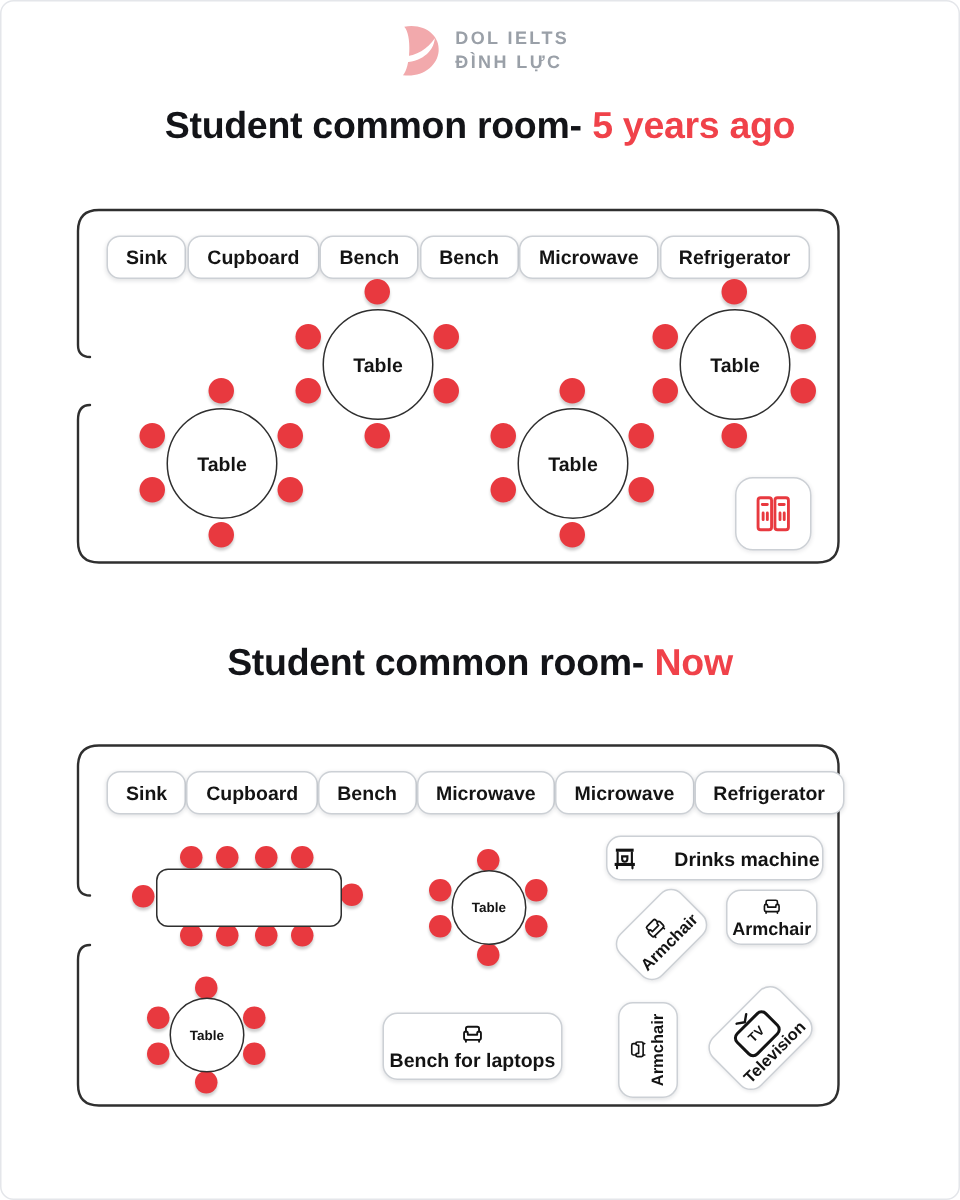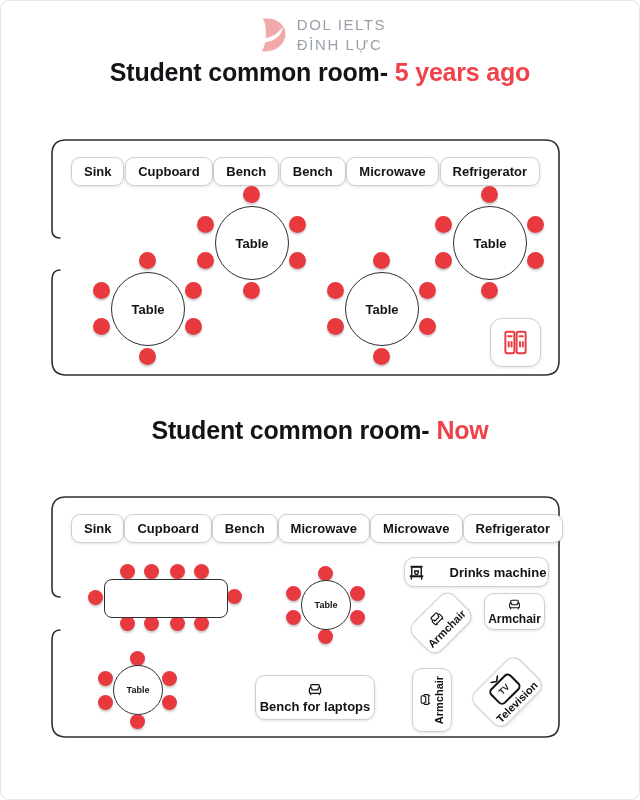"DOL IELTS" .logo-text { font-size: 15px -> 12px; font-weight: 400 -> 700 }
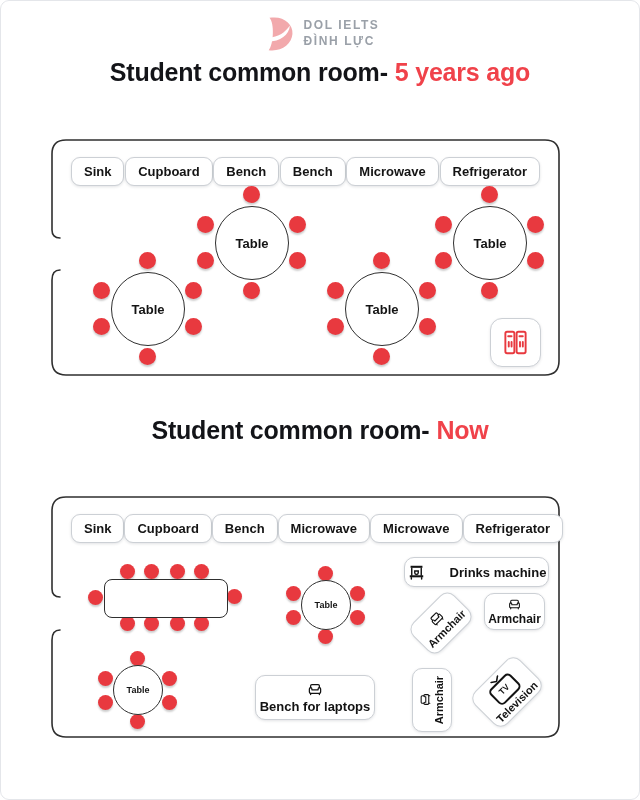"Student common room- 5 years" .t1 { top: 58px -> 70px }
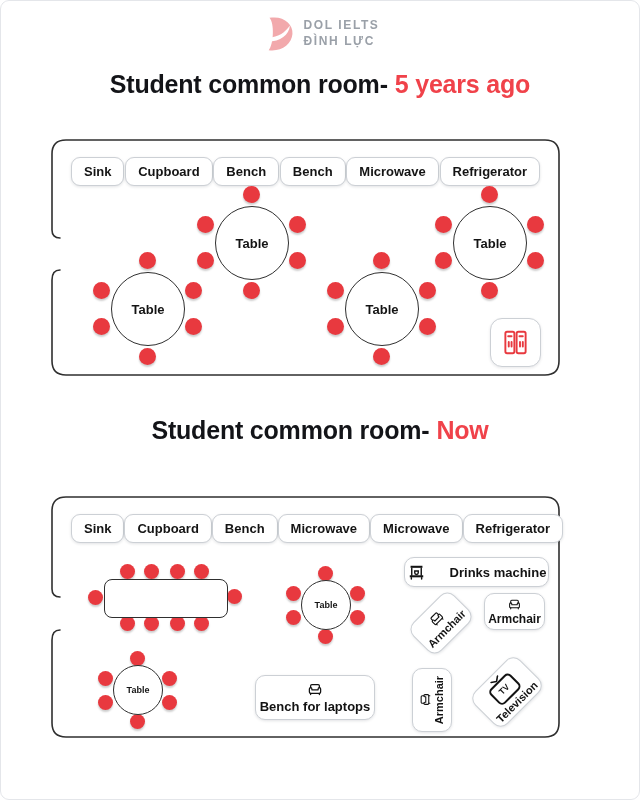"Student common room- Now" .t2 { top: 416px -> 428px }
